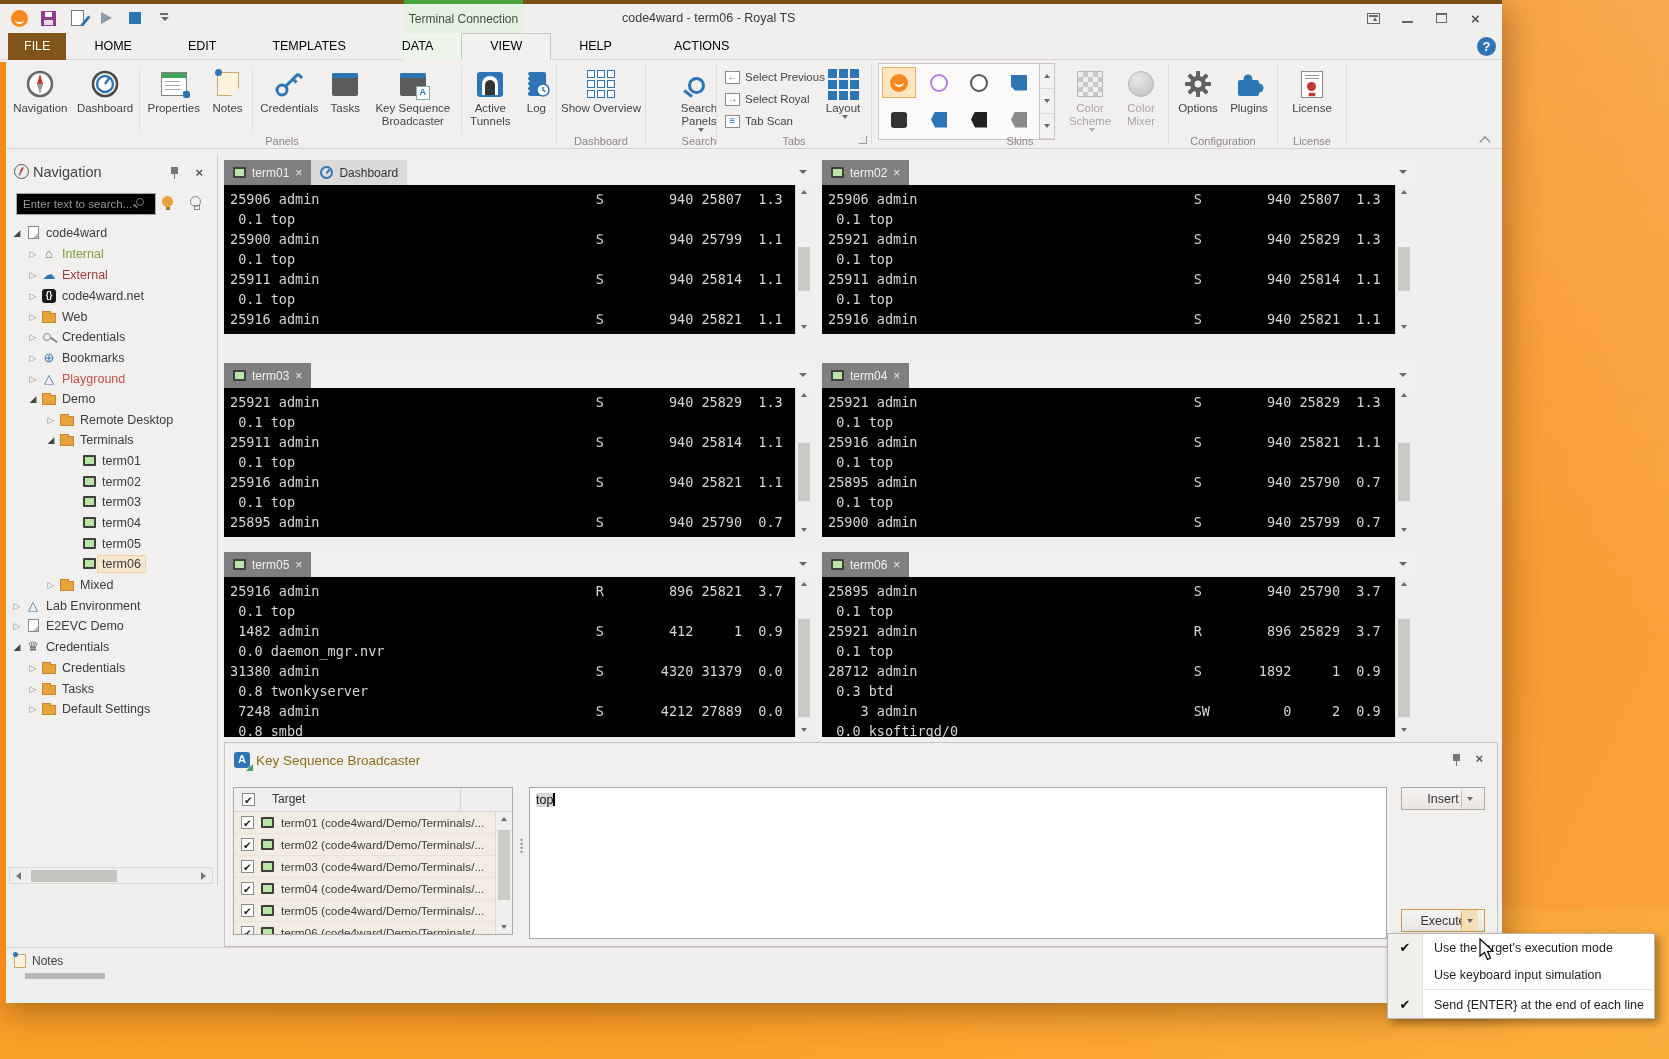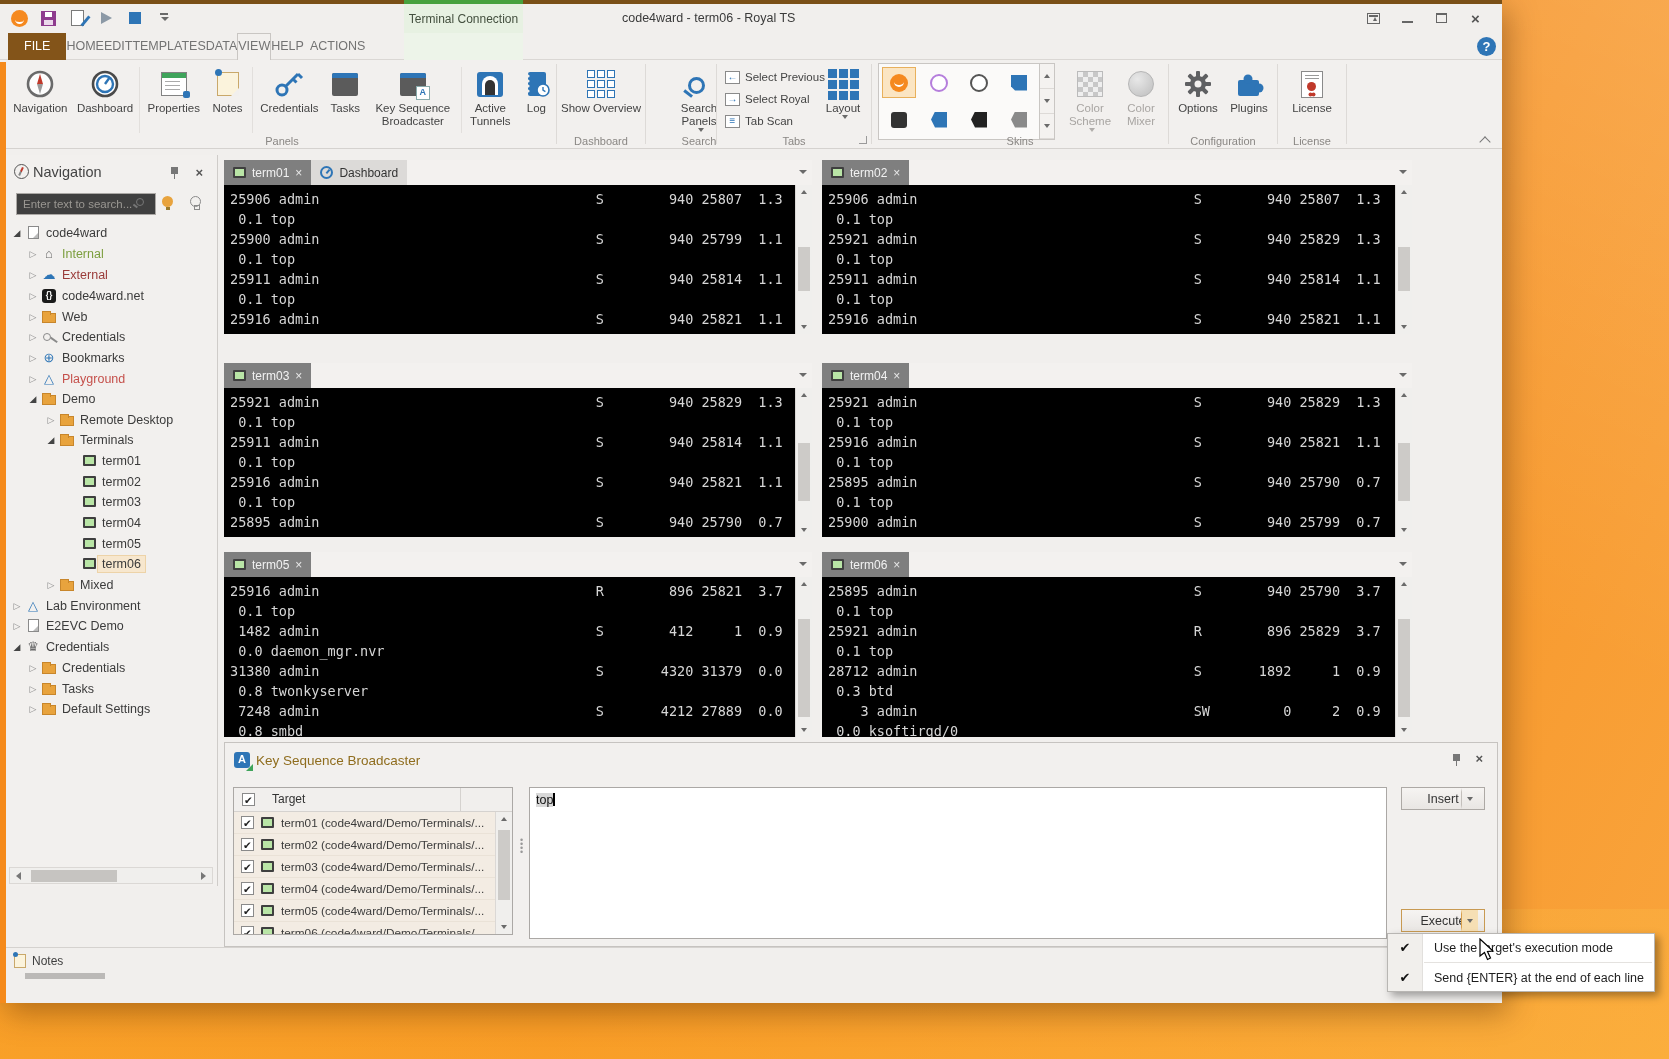"HOME" .mtab { color: #737373 -> #000000; padding: 0 0 -> 0 28px }
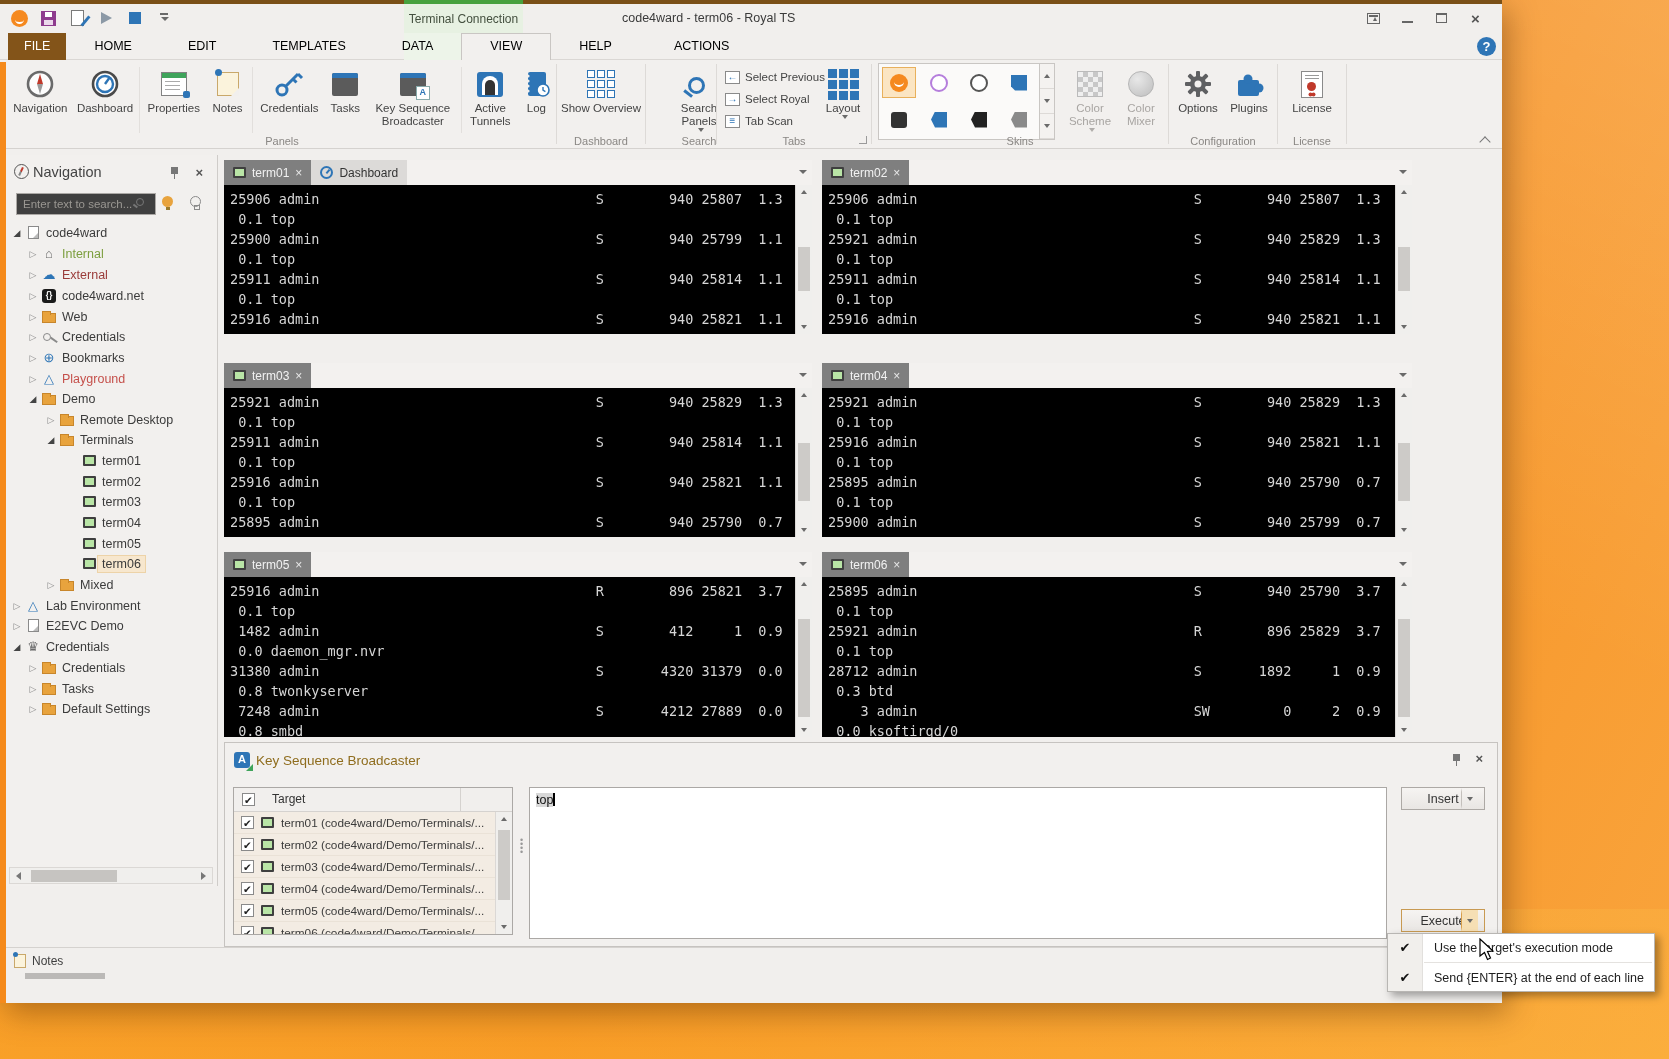"Enter text to search..." .searchbox { background: #404040 -> #000000 }
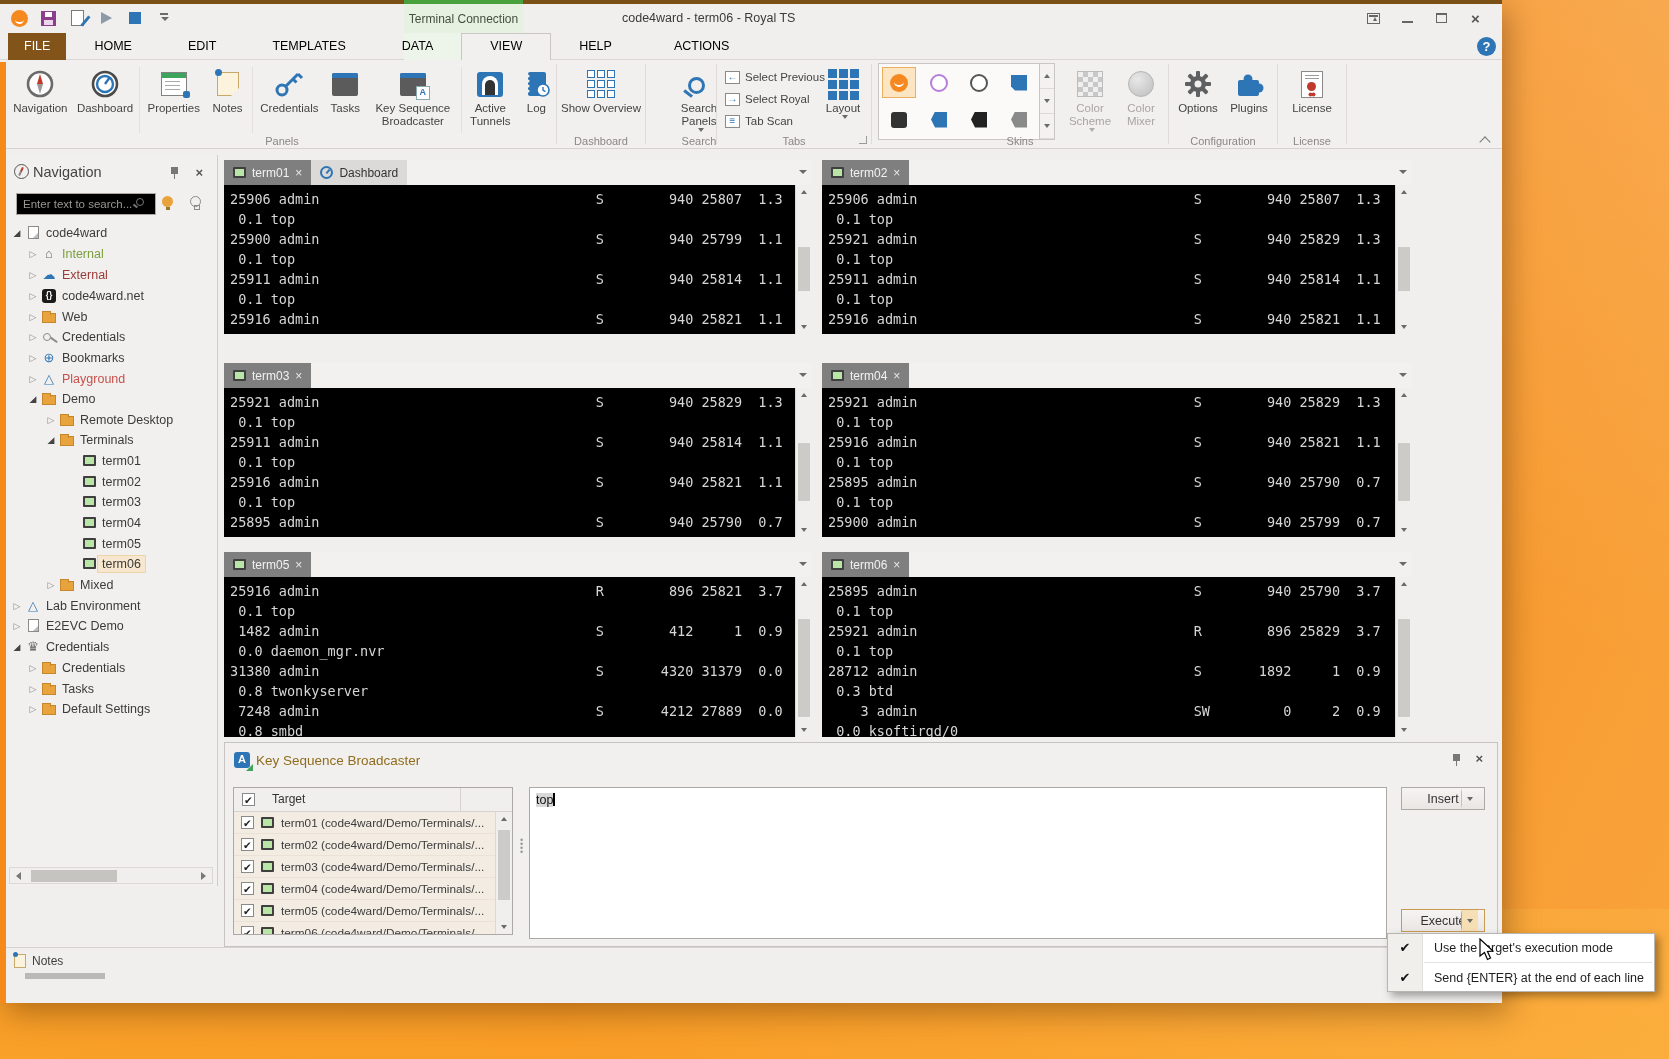"Use keyboard input simulation" div.pitem { html: none -> <div> <span>Use keyboard input simulation</span> </div> }
